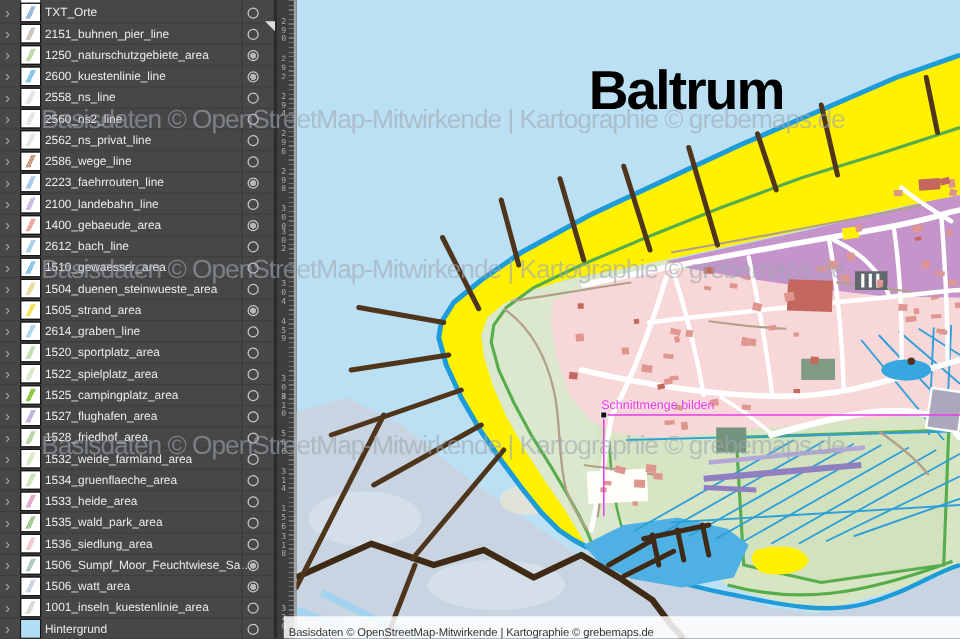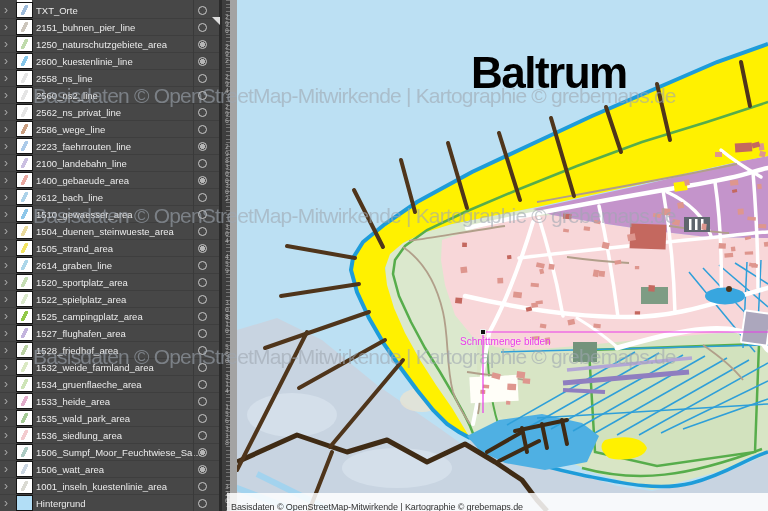"290" #ruler { border-right: 7px solid #a3a3a3 -> 2px solid #a3a3a3 }
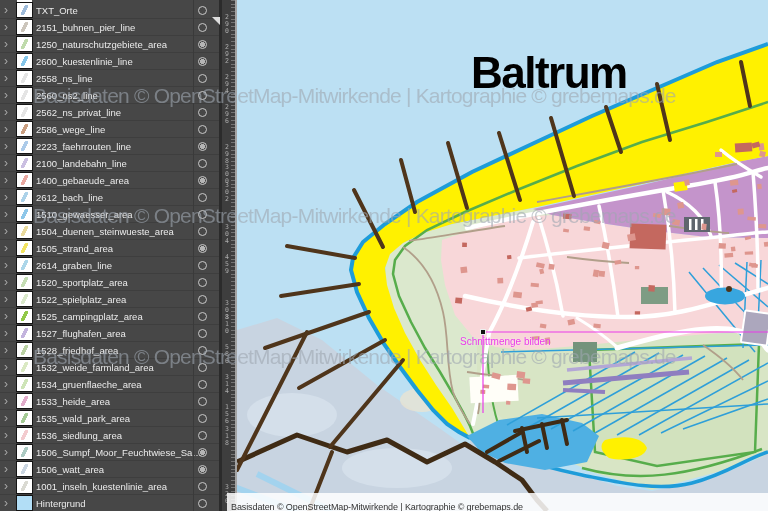"298" div.rlabel { top: 144px -> 134px }
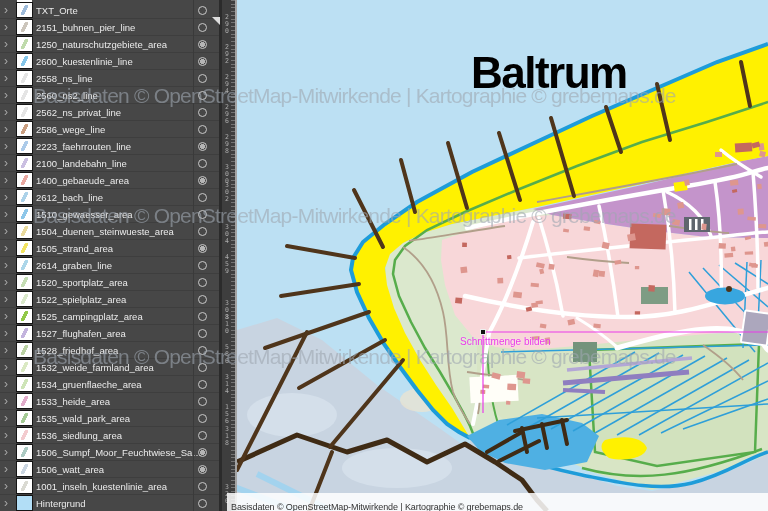"Schnittmenge bilden" #sel-tooltip { left: 460px -> 481px; margin-top: 17px -> none }
